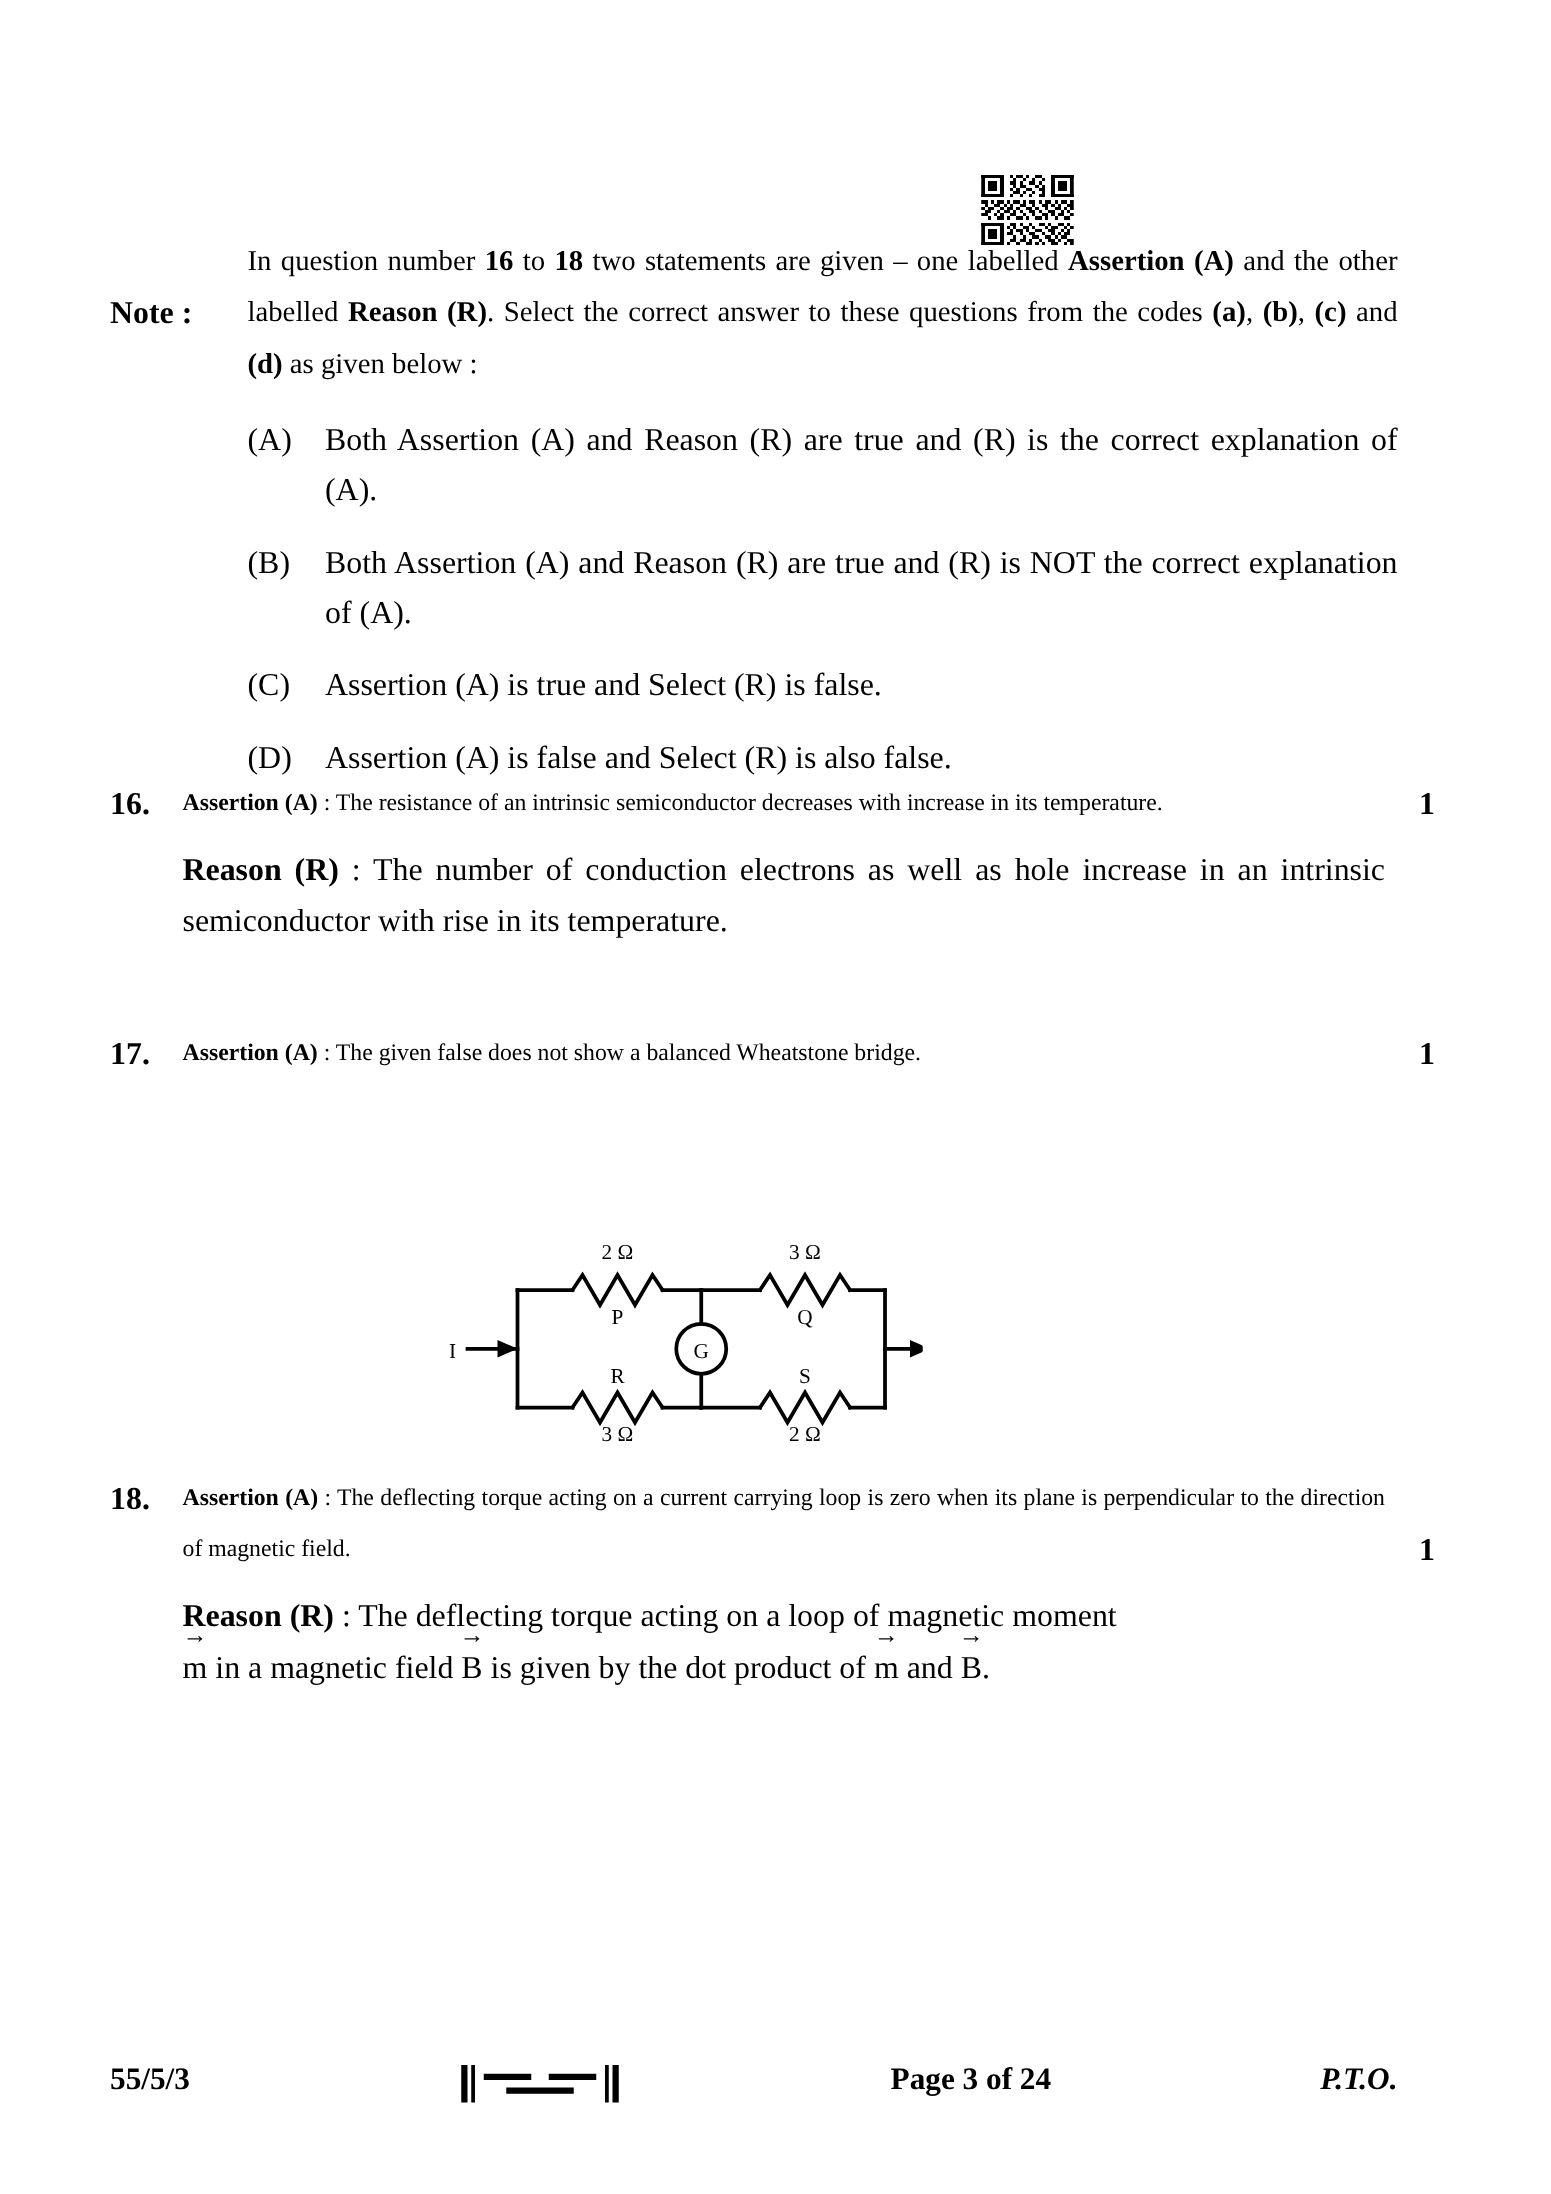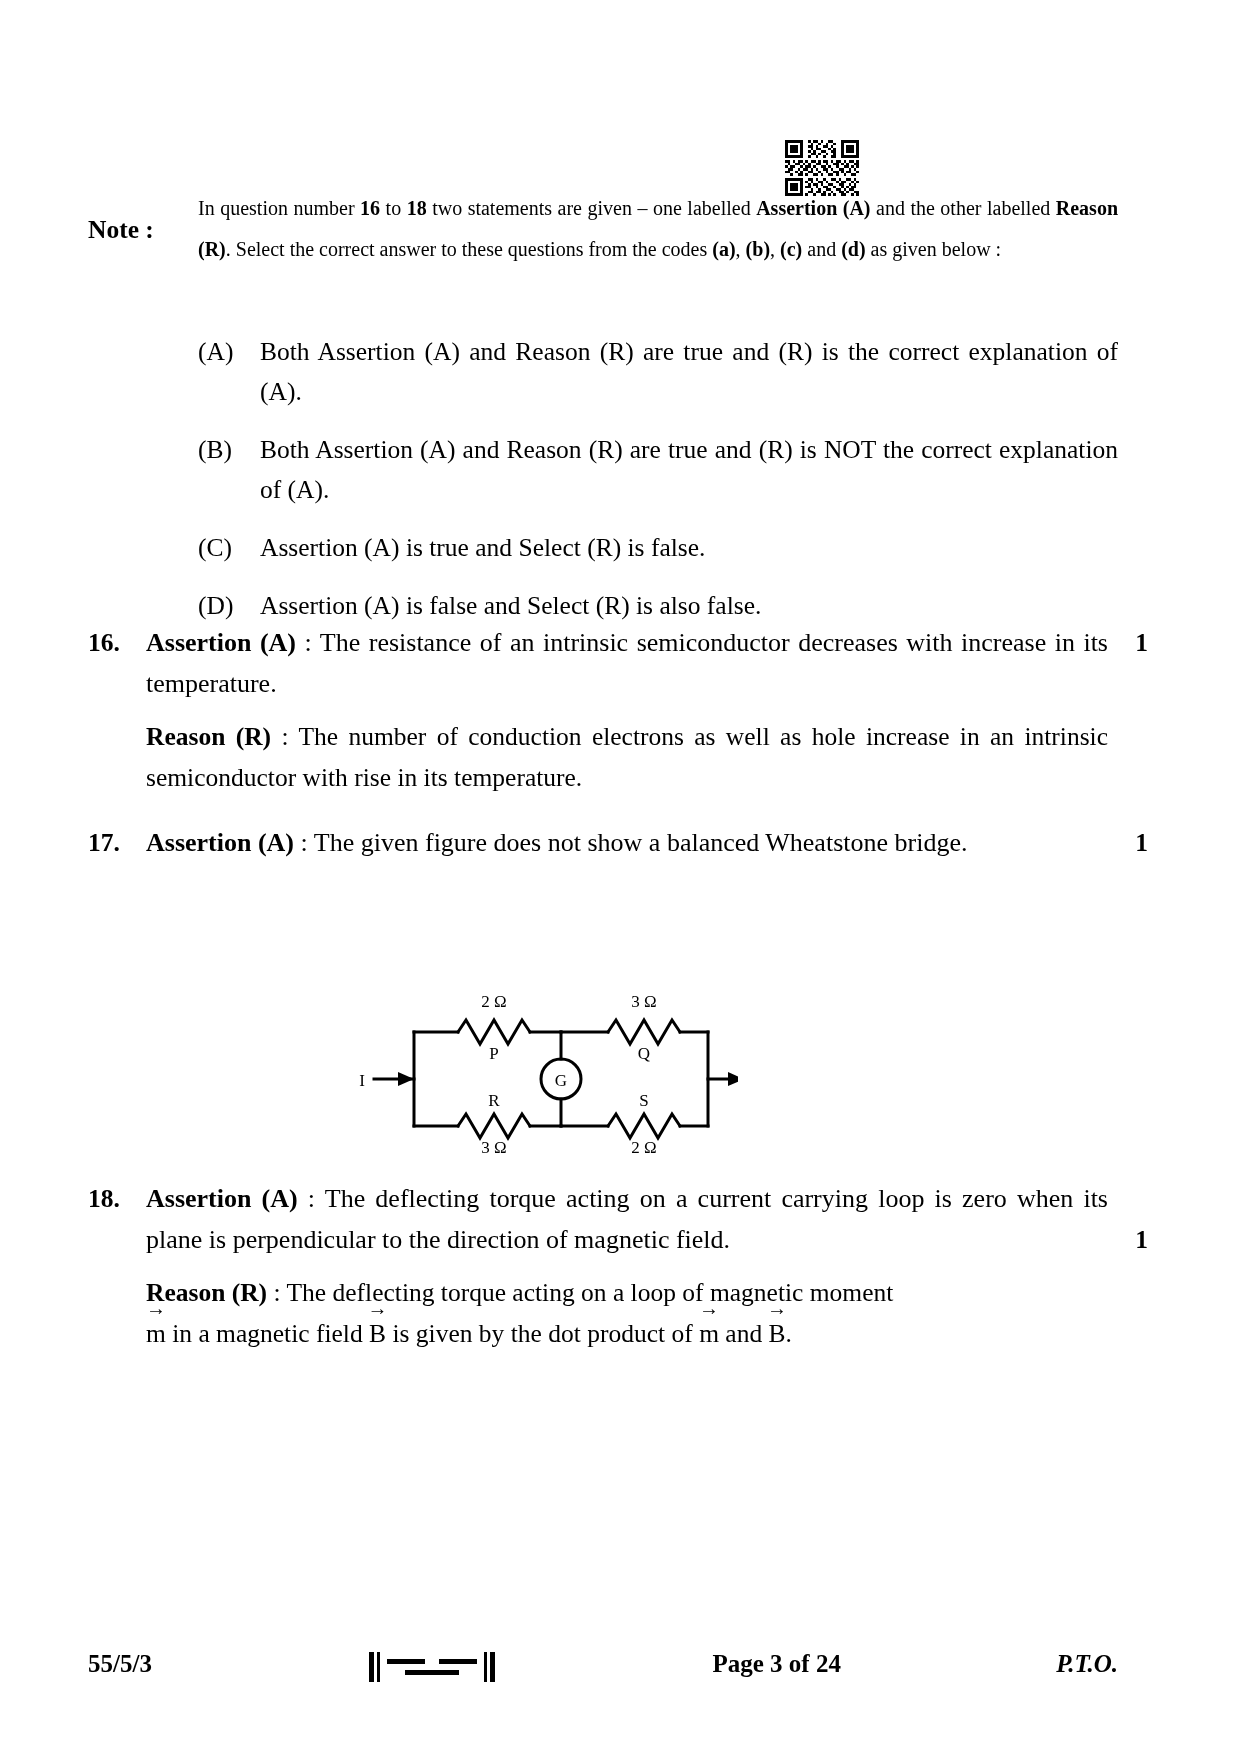"In question number 16 to" .note-body { font-size: 20px -> 23px }
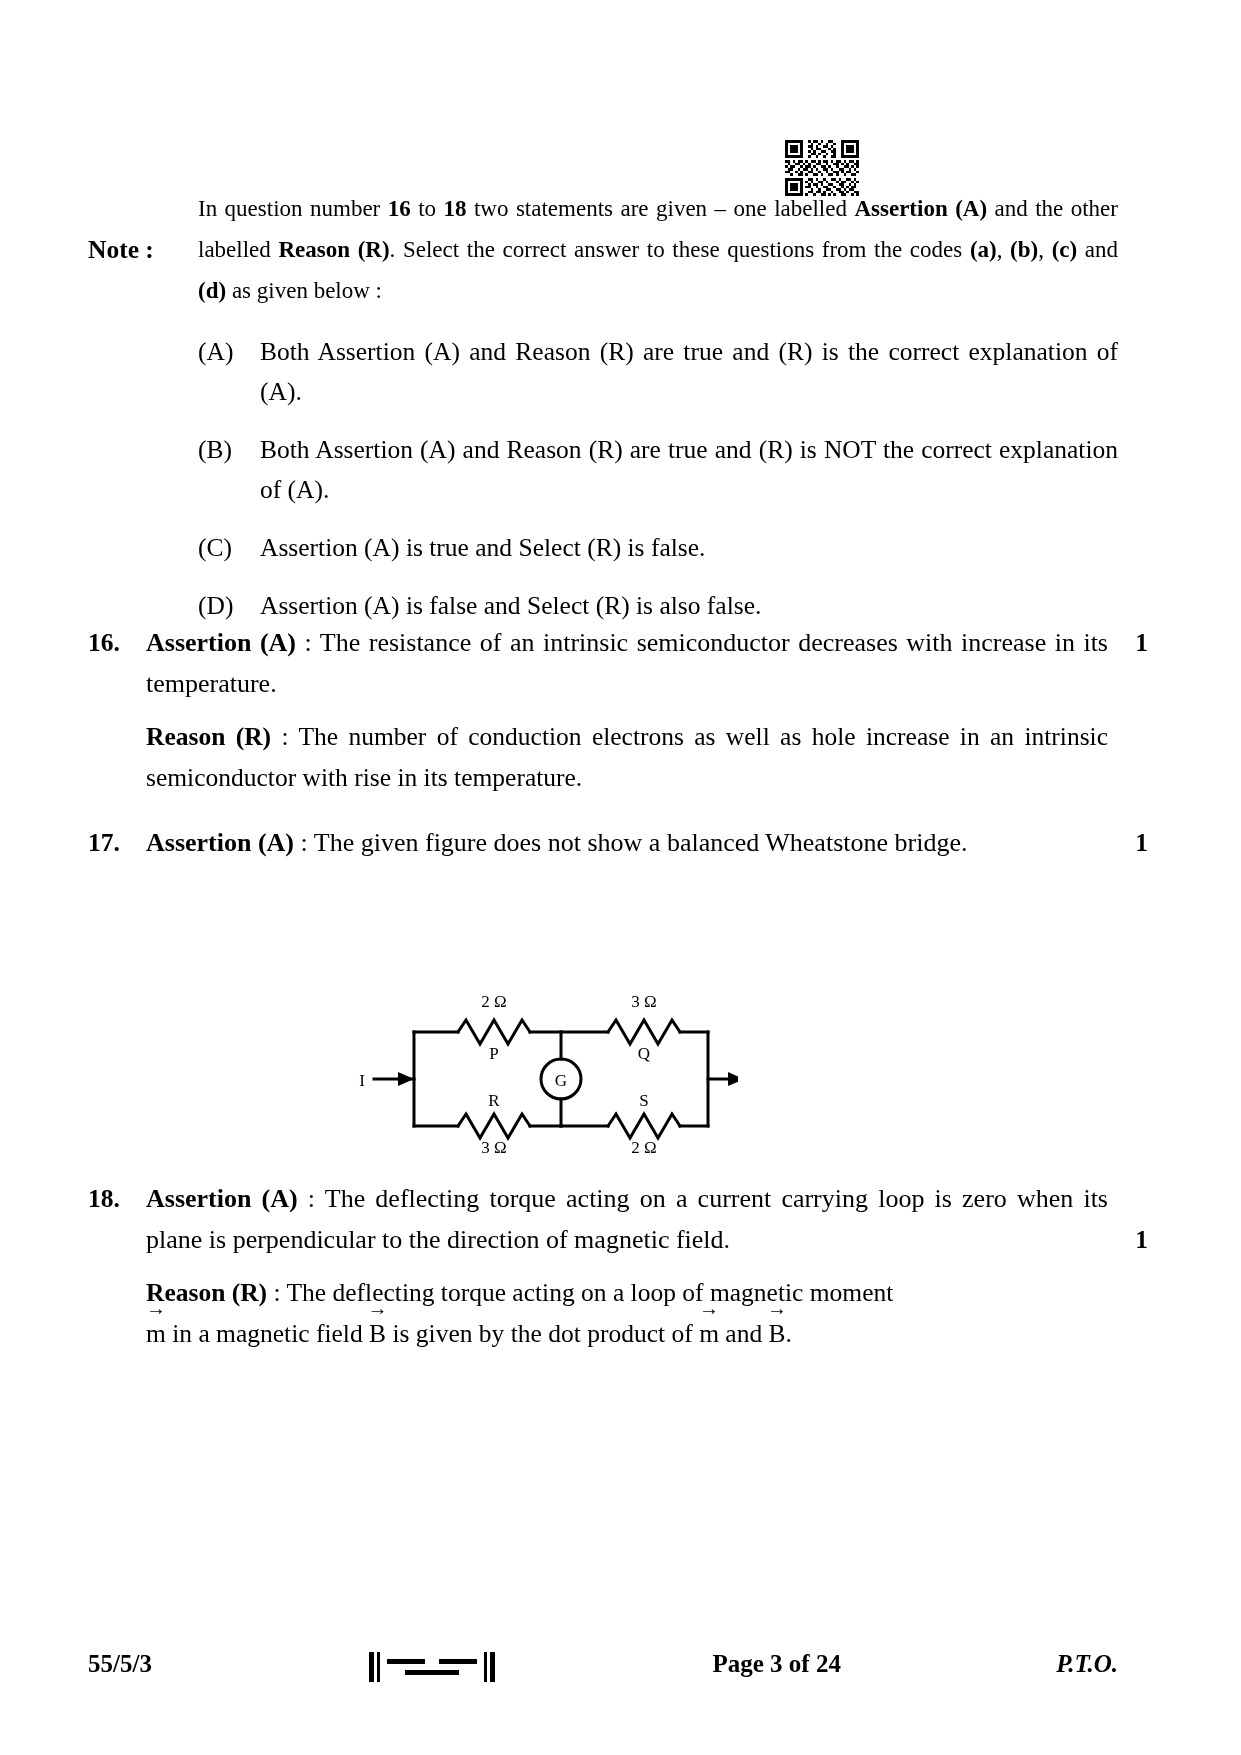"Assertion (A) : The resistance" .stmt { font-size: 26px -> 19px }
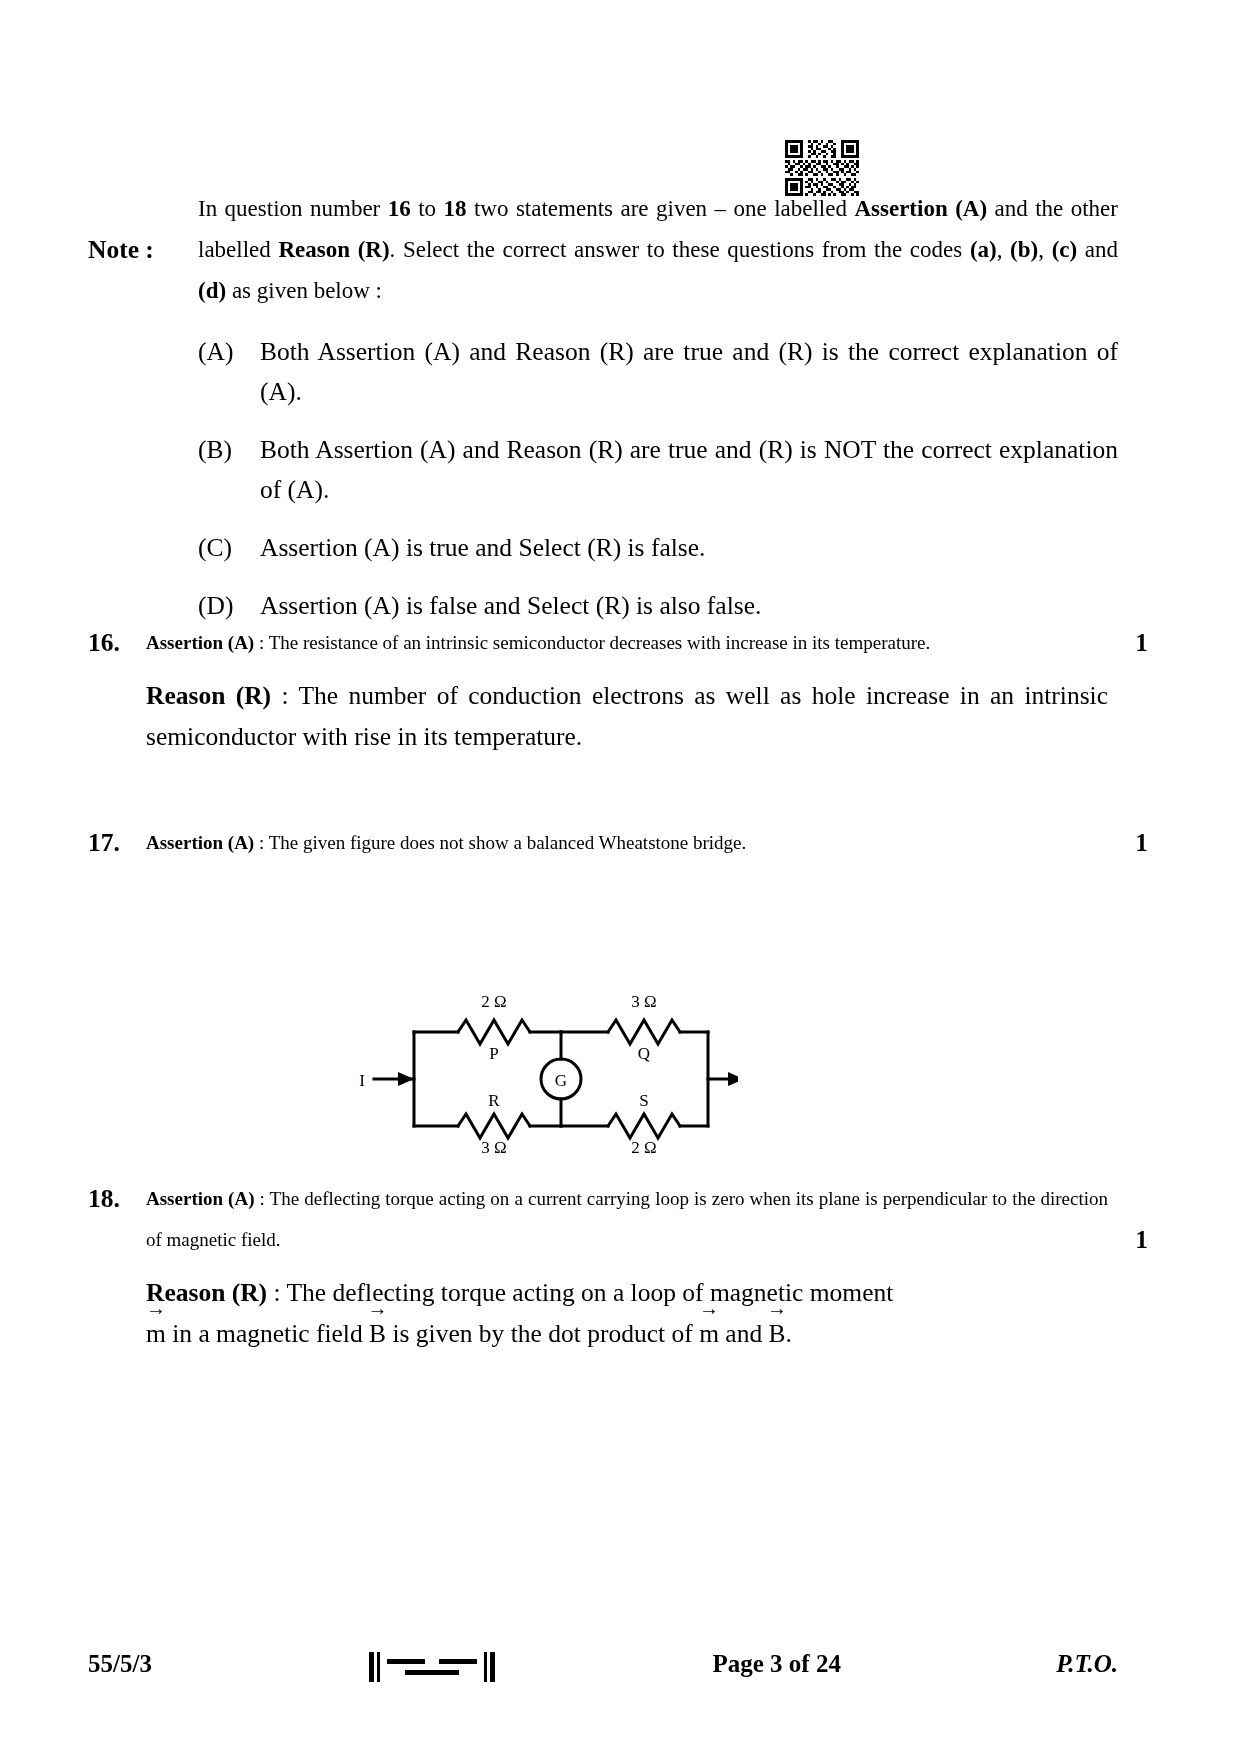"The given figure does not" span { text: figure -> false }
